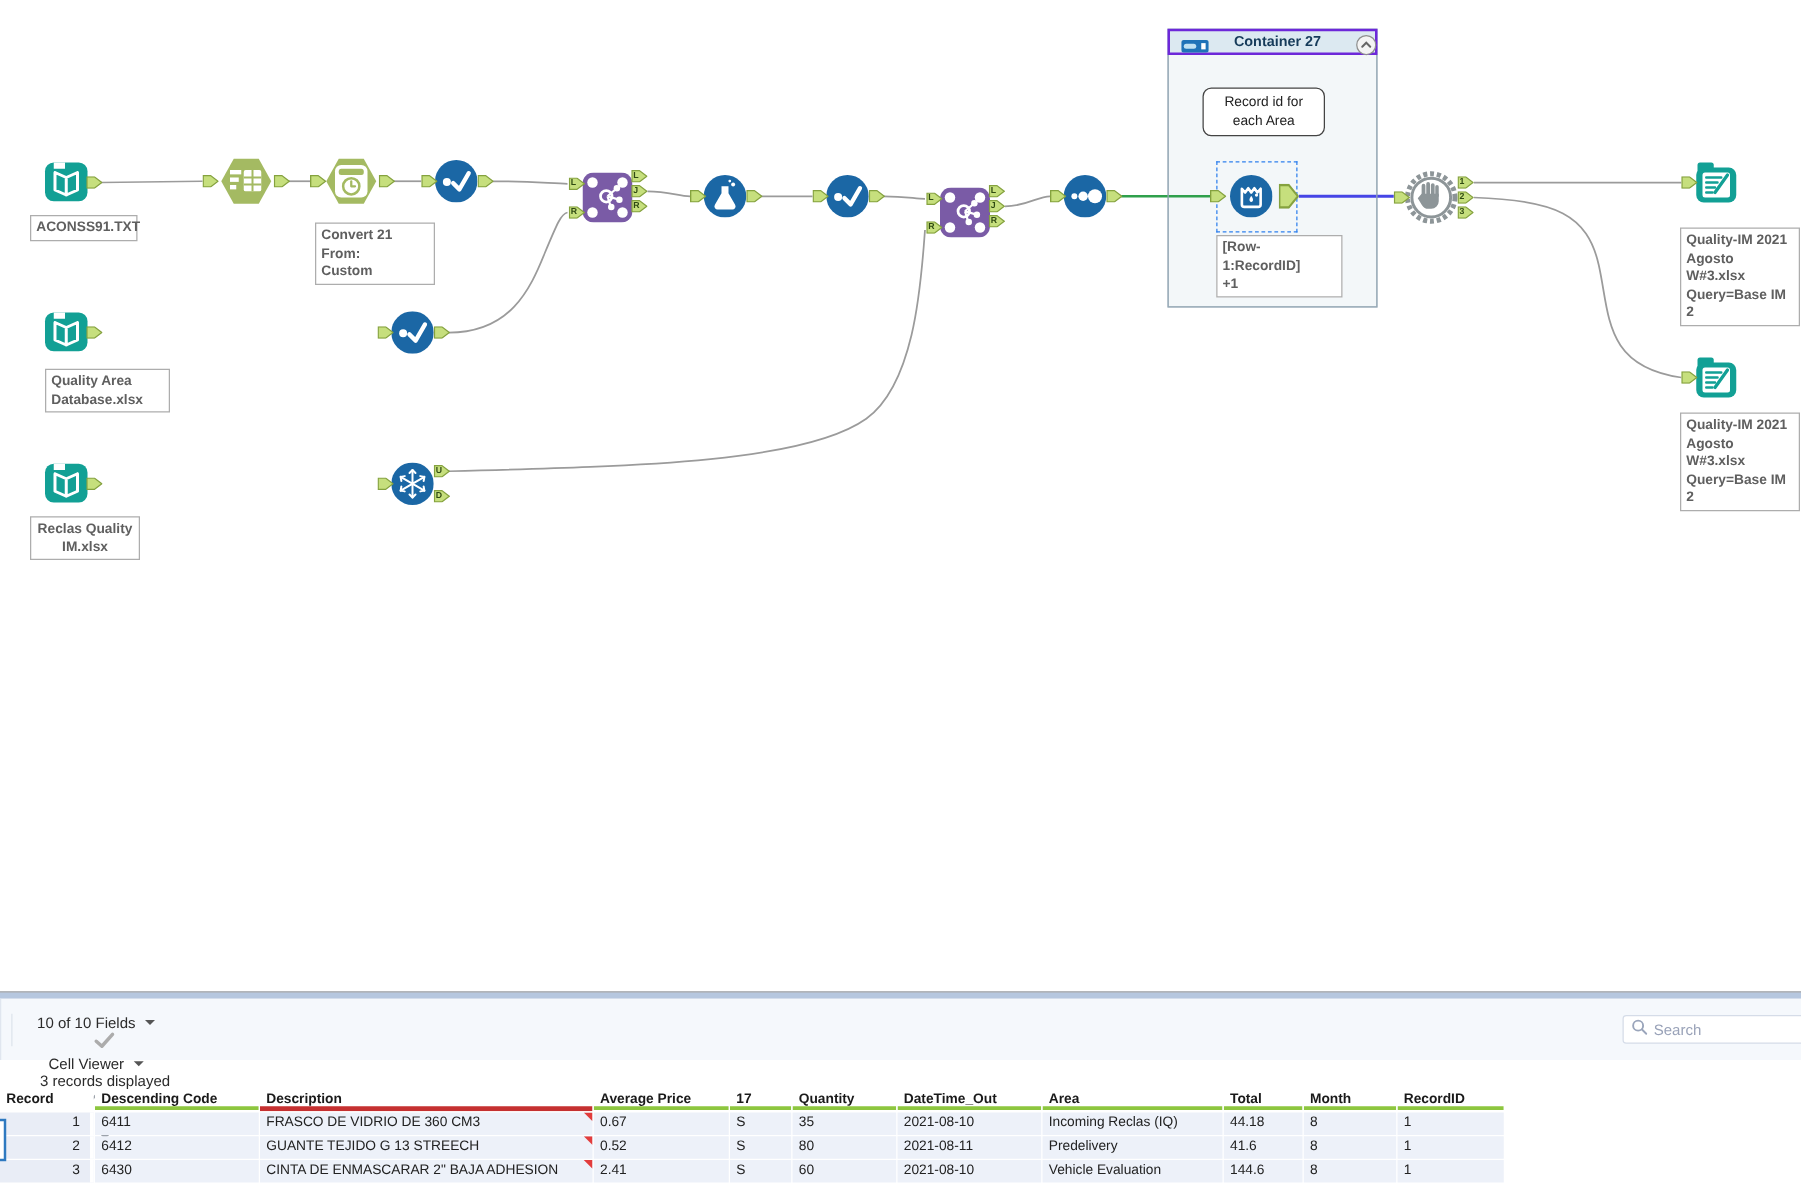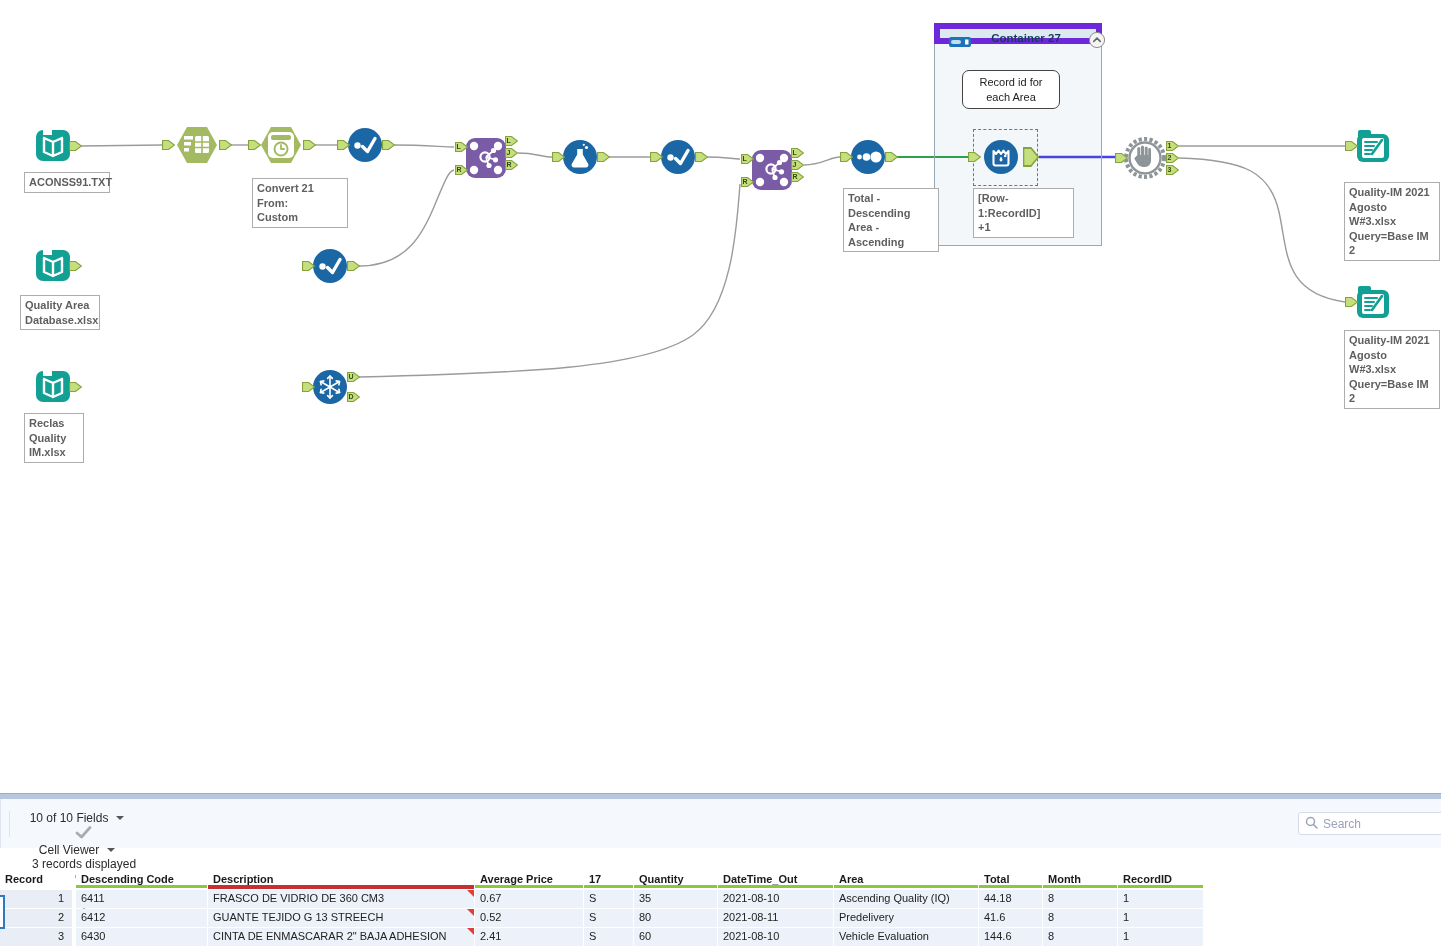"Container 27" .cont-header { border: 6px solid #6d28d9 -> 2px solid #6d28d9 }
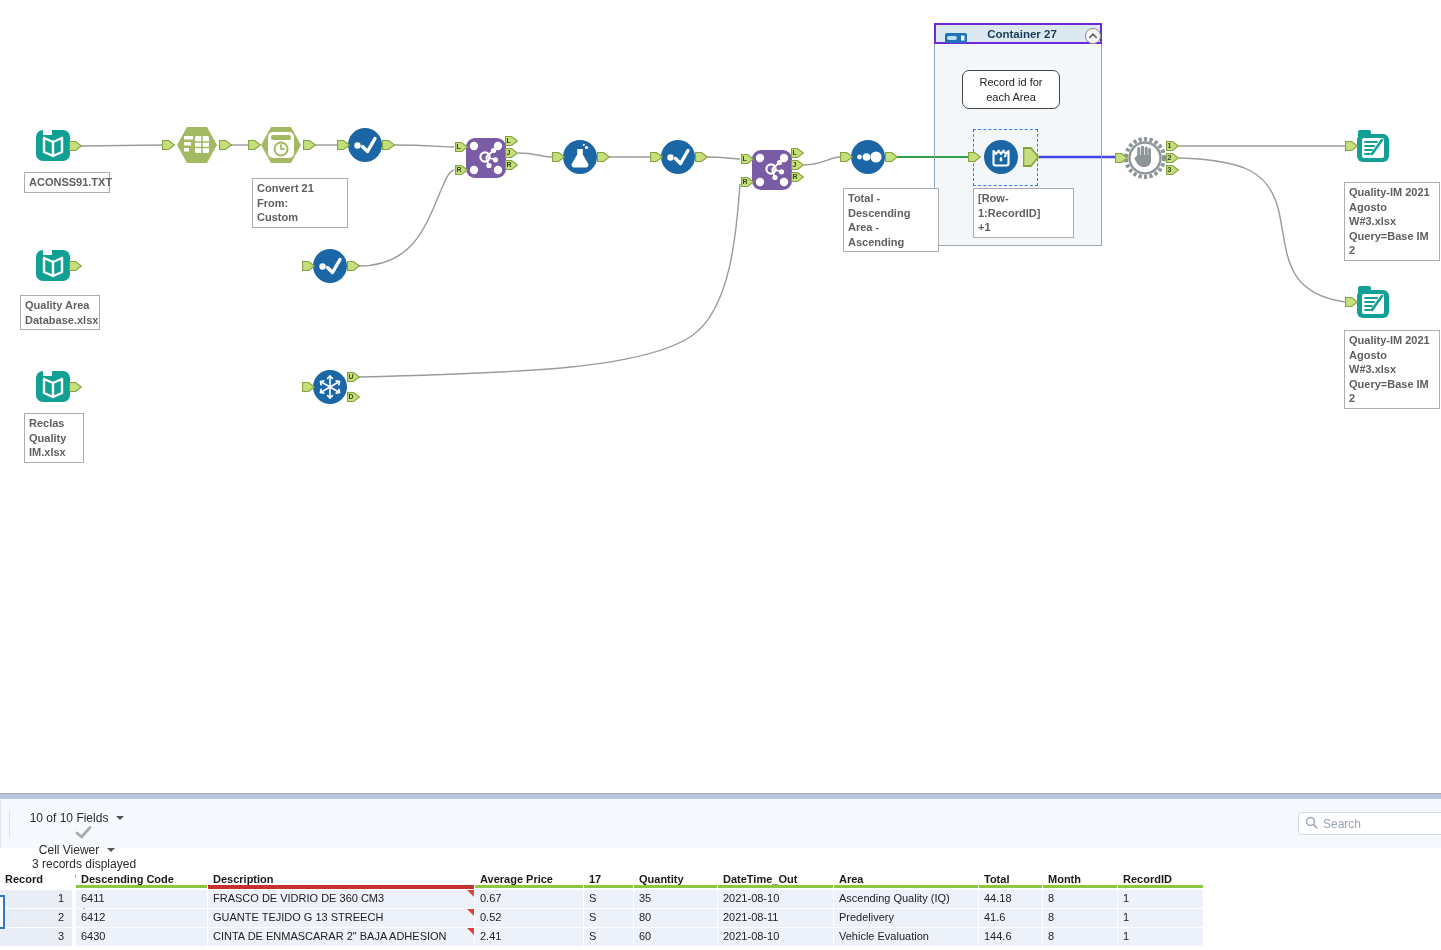"Total -" div.ann { html: <div>Total - Descending Area - Ascending</div> -> none }
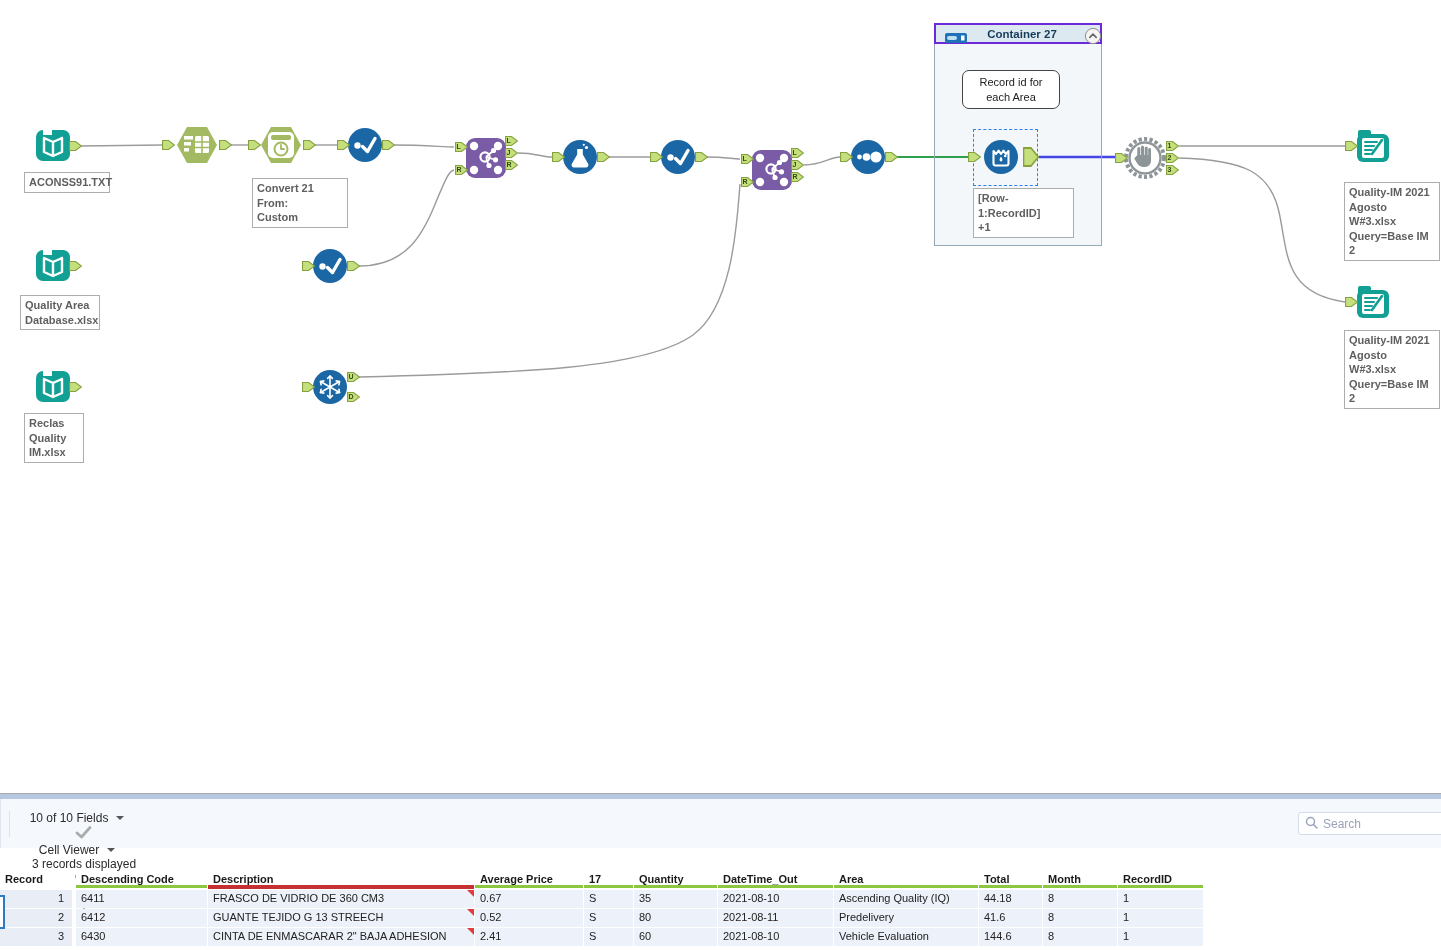"Quality Area" div.ann { left: 20px -> 36px; width: 80px -> 100px }
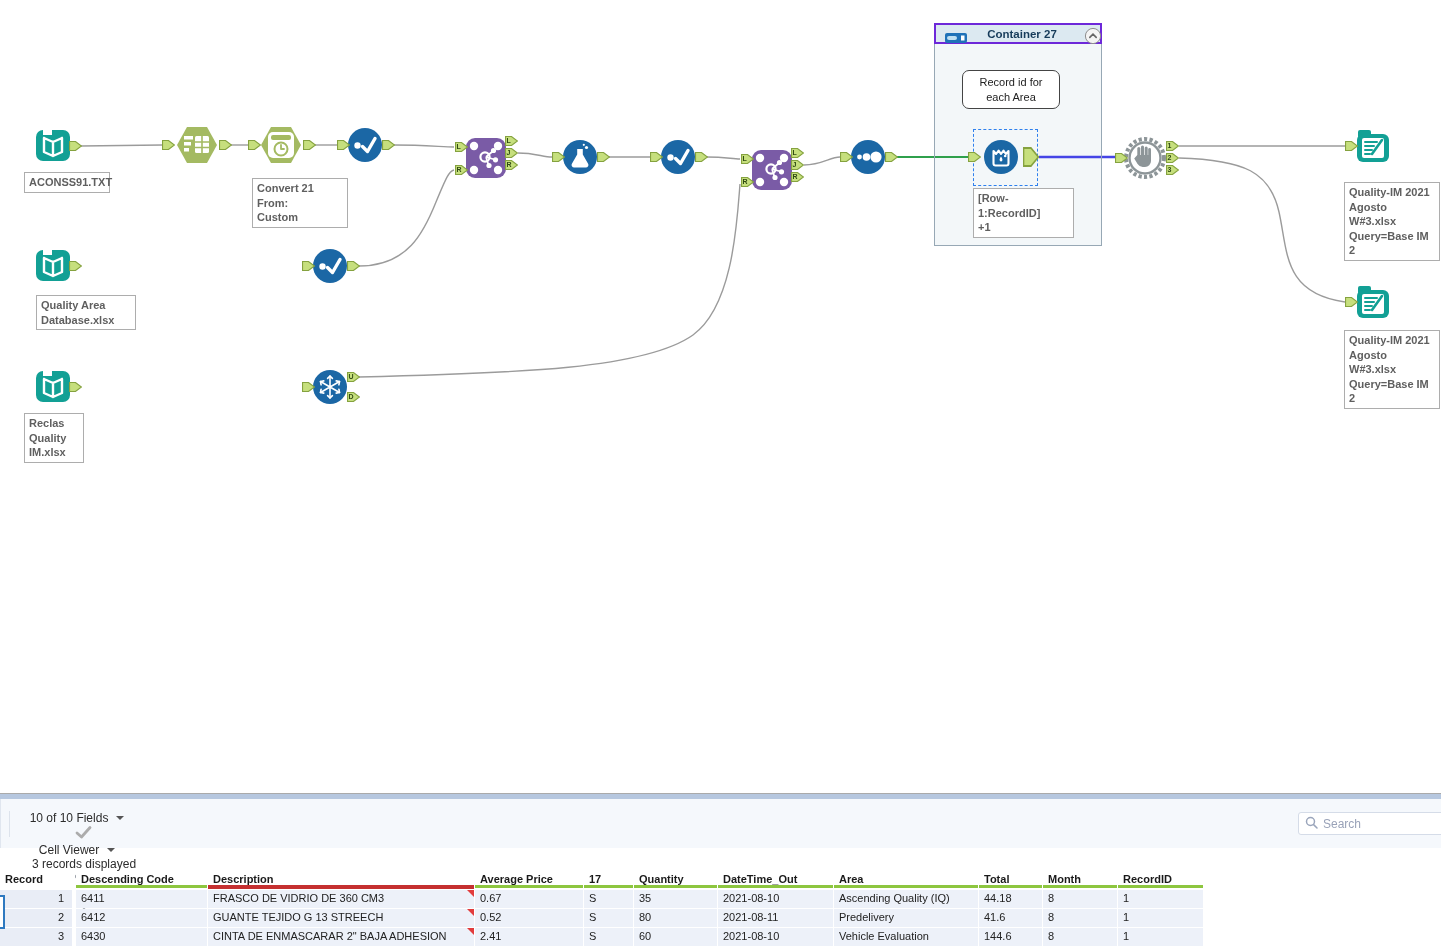"Reclas Quality" div.ann { text-align: none -> center; width: 60px -> 88px }
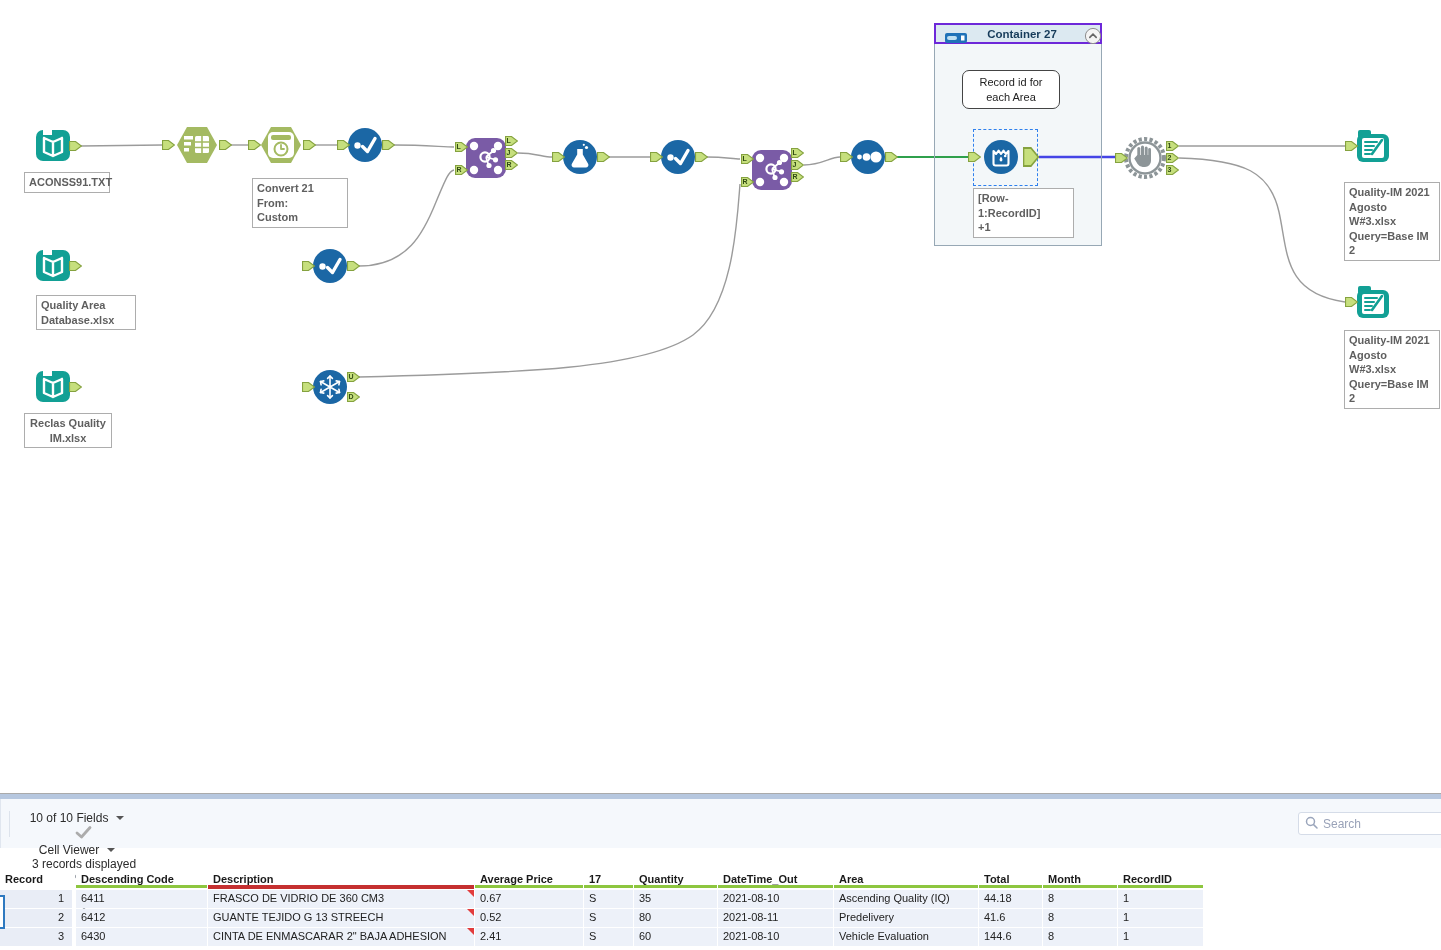"Ascending Quality (IQ)" div.td { text: Ascending Quality -> Incoming Reclas }
